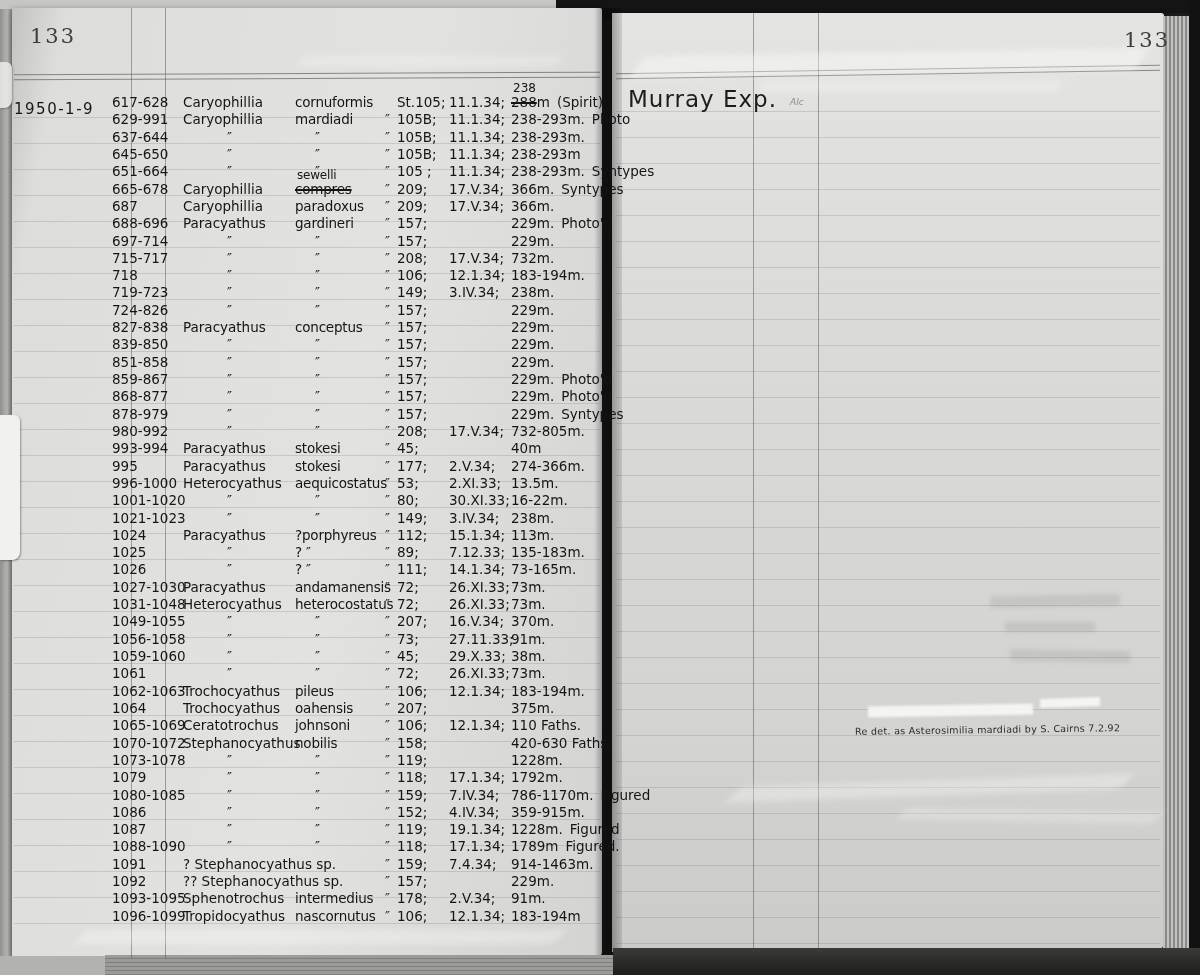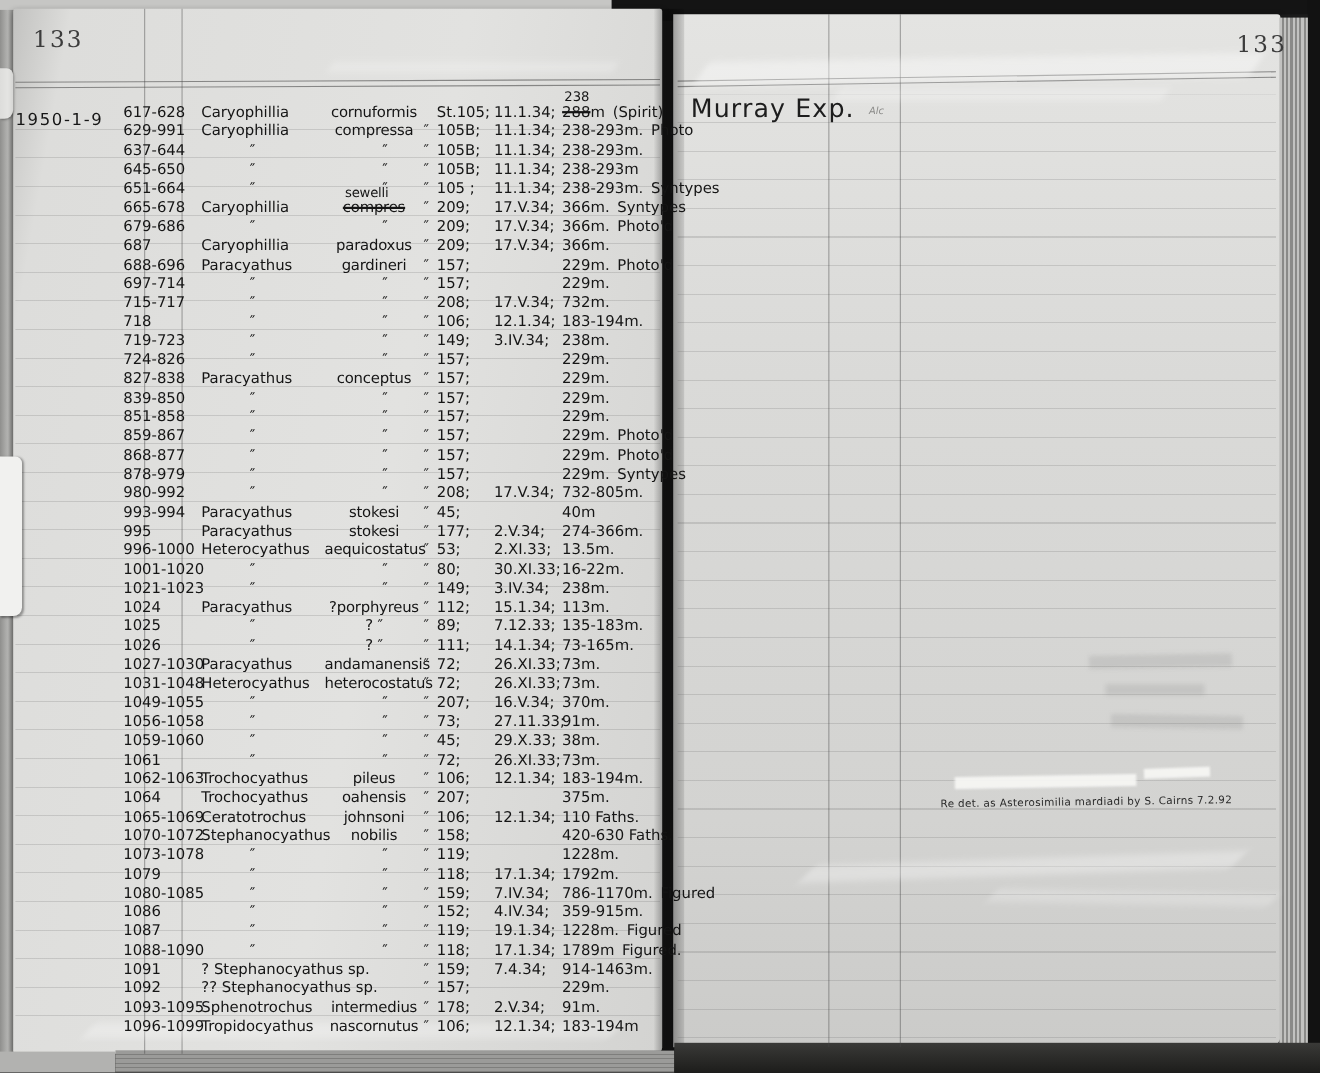"cornuformis" .c-s { text-align: center -> none }
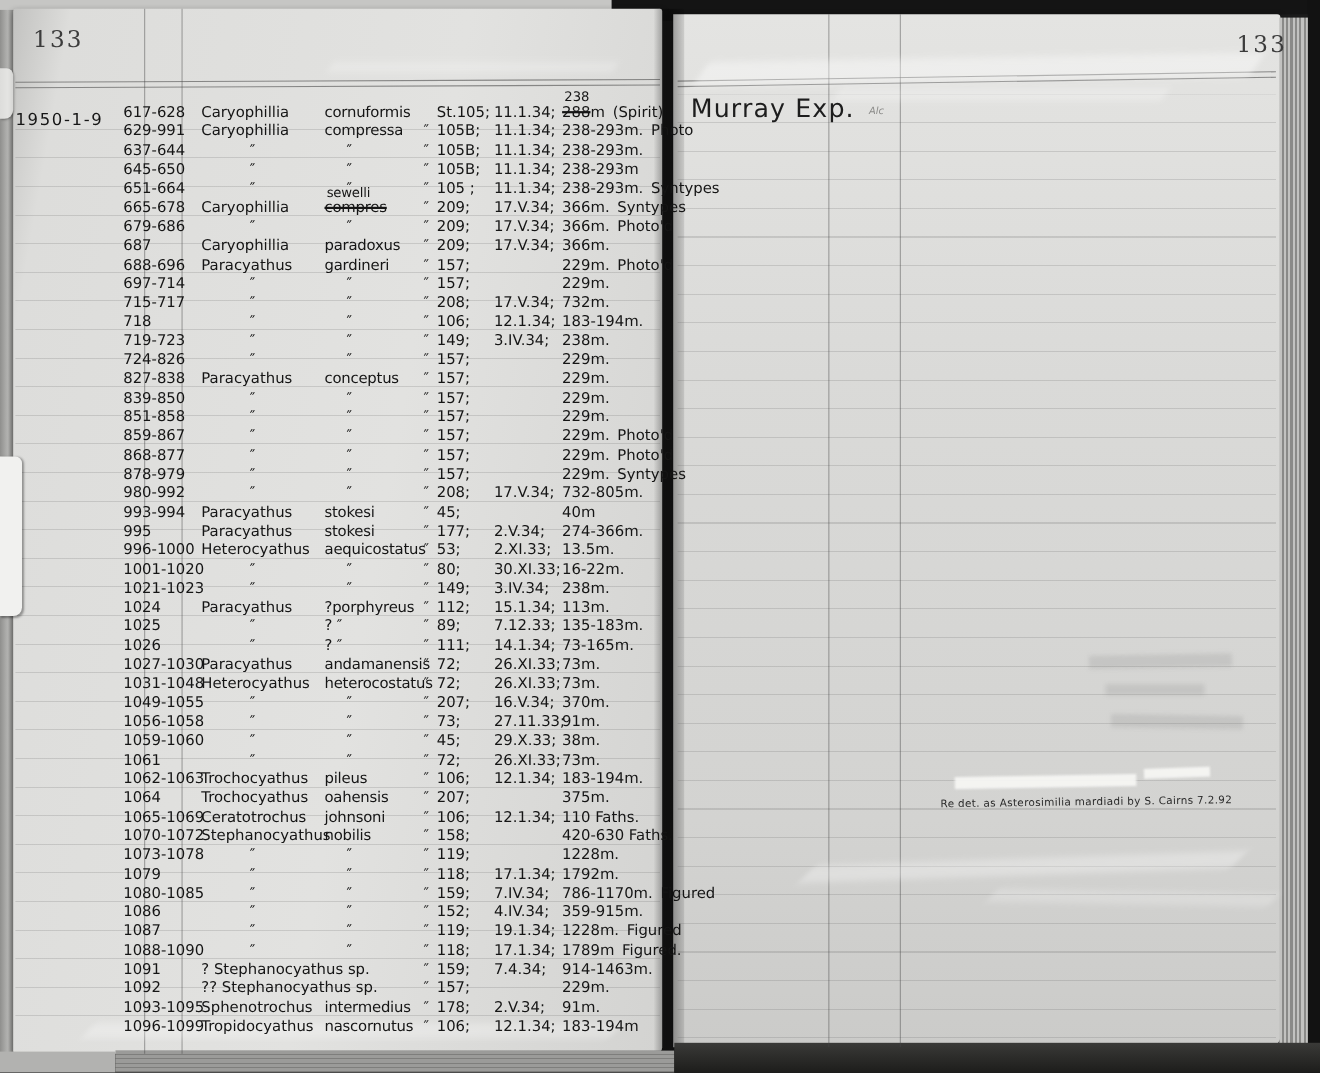"compressa" span.c-s { text: compressa -> mardiadi }
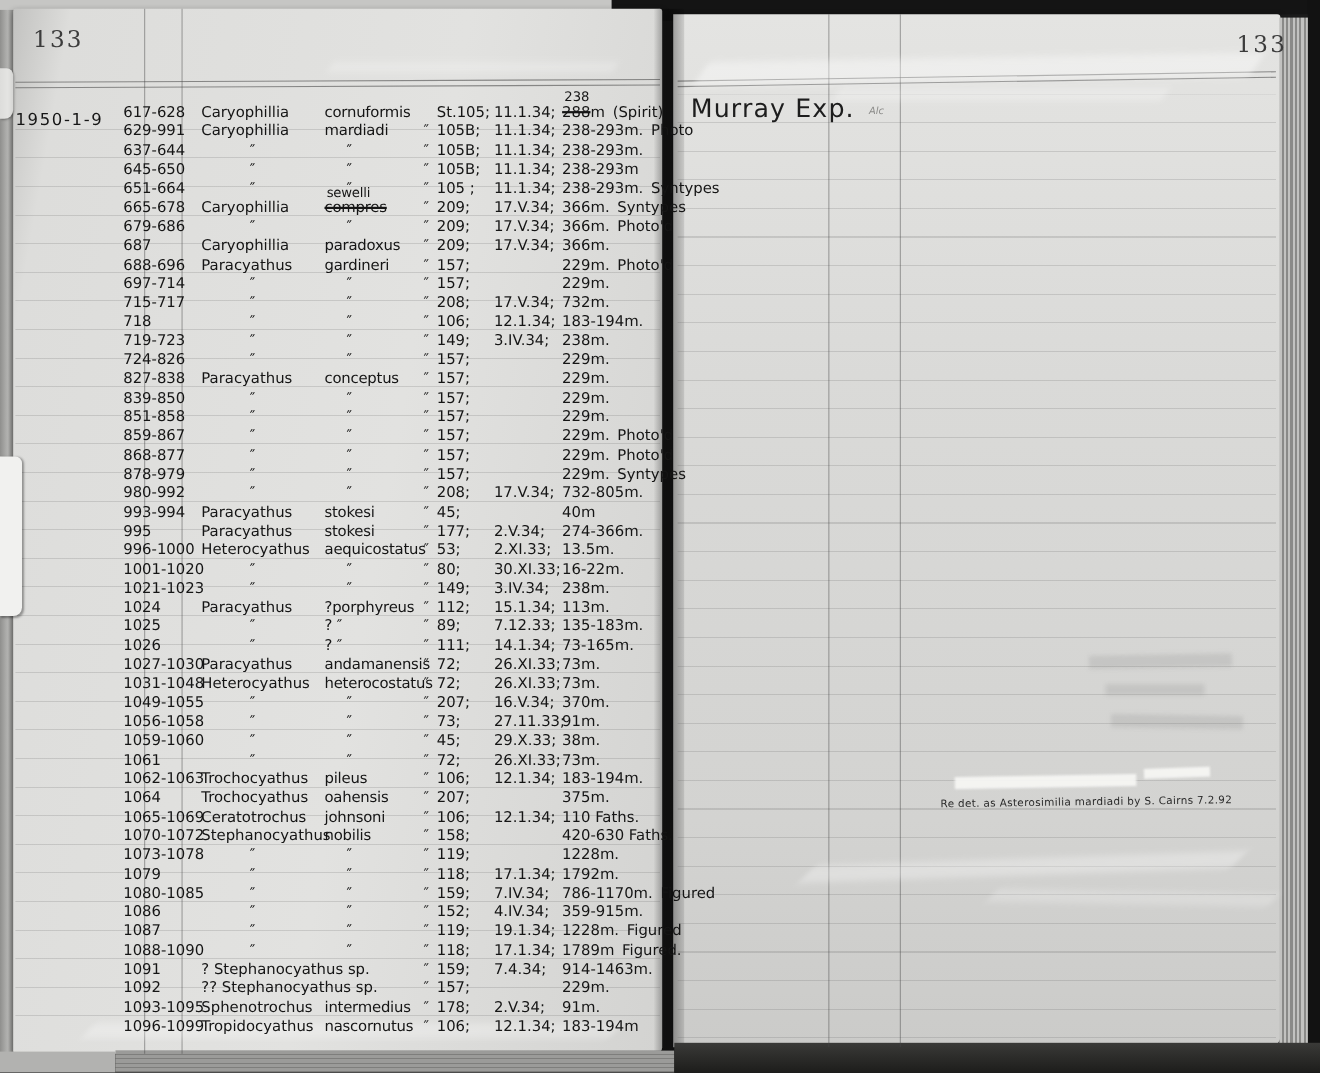"679-686 ″ ″ ″ 209;" div.row { html: <div><span>679-686</span><span>″</span><span>″</span><span>″</span><span>209;</span><span>17.V.34;</span><span>366m.</span><span>Photo'd</span></div> -> none }
